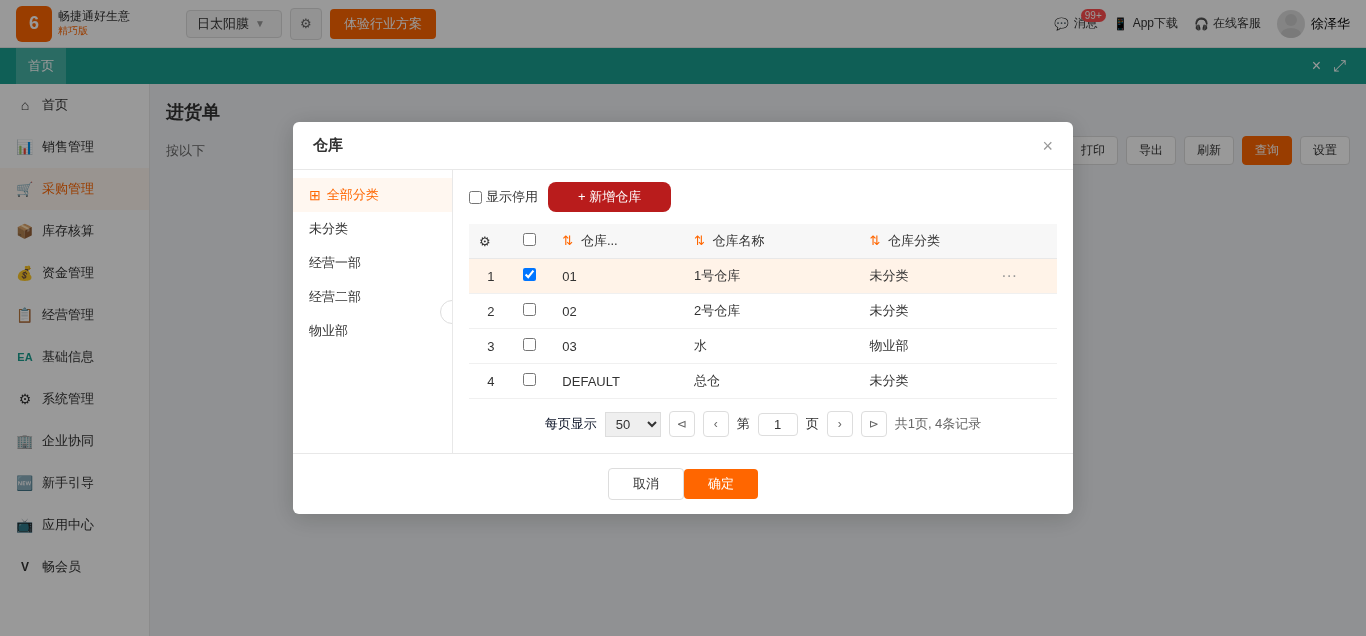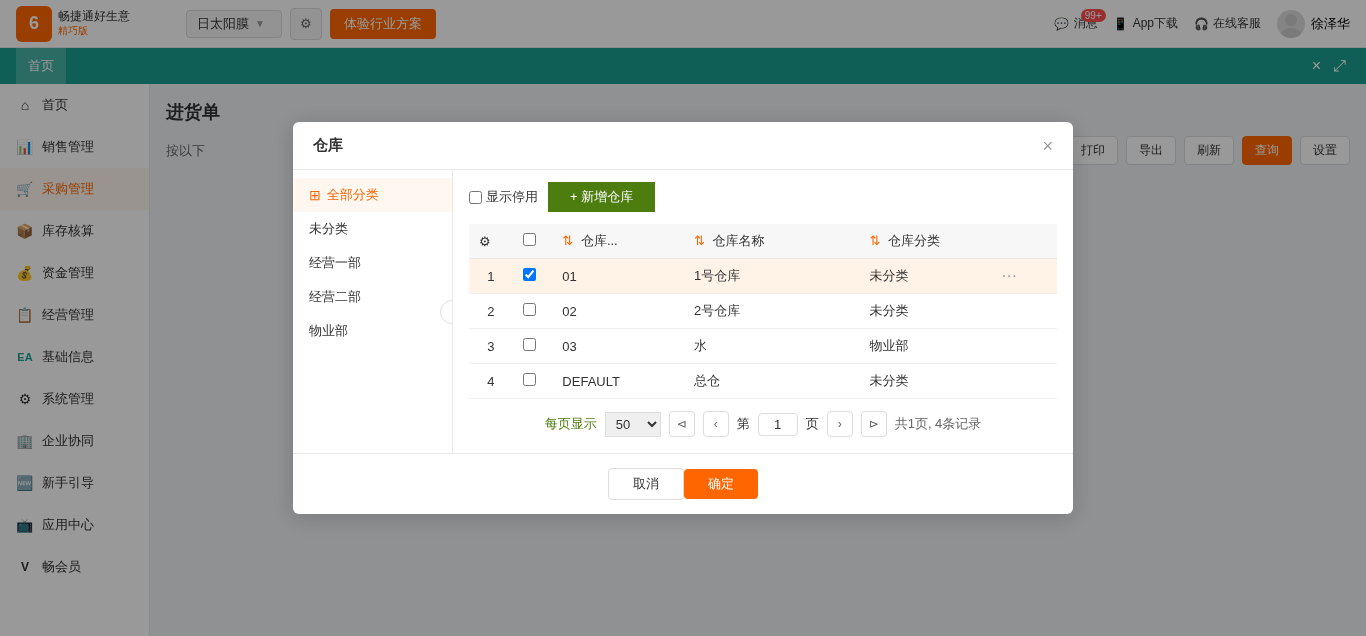"+ 新增仓库" .add-warehouse-btn { background: #4d7c0f -> #b91c1c; border-radius: 0 -> 8px; padding: 6px 22px -> 6px 30px }
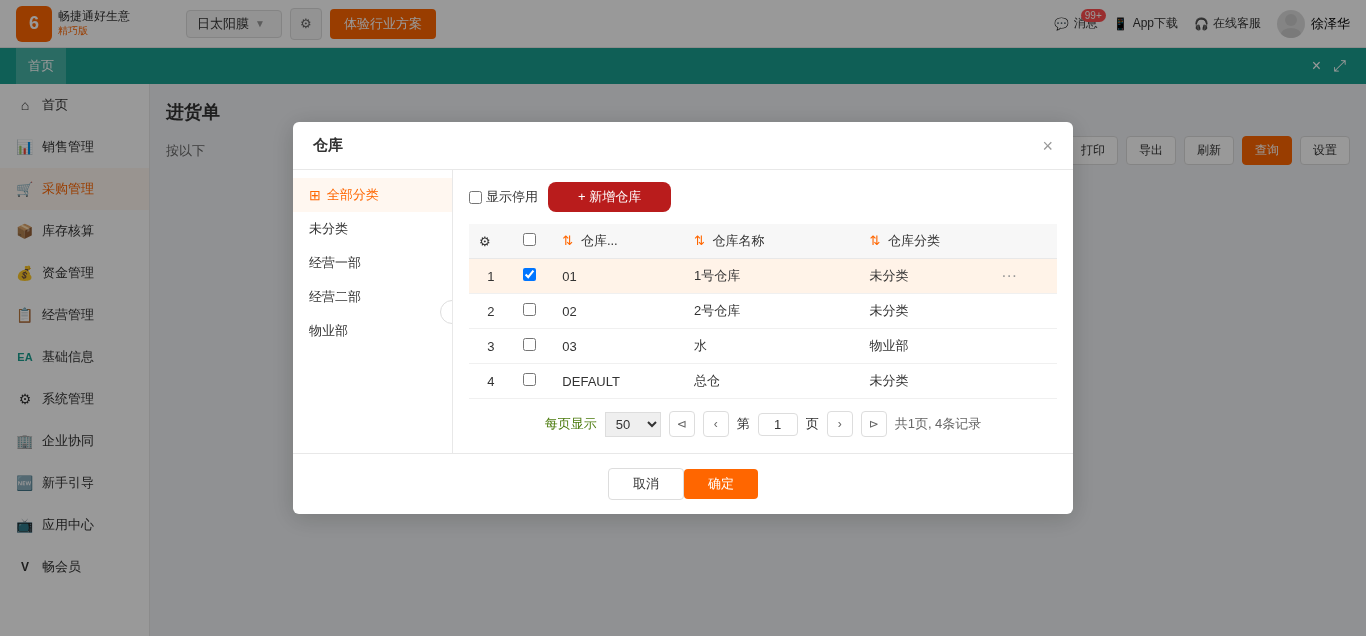"每页显示" .pagination .per-page-label { color: #4d7c0f -> #0f172a }
